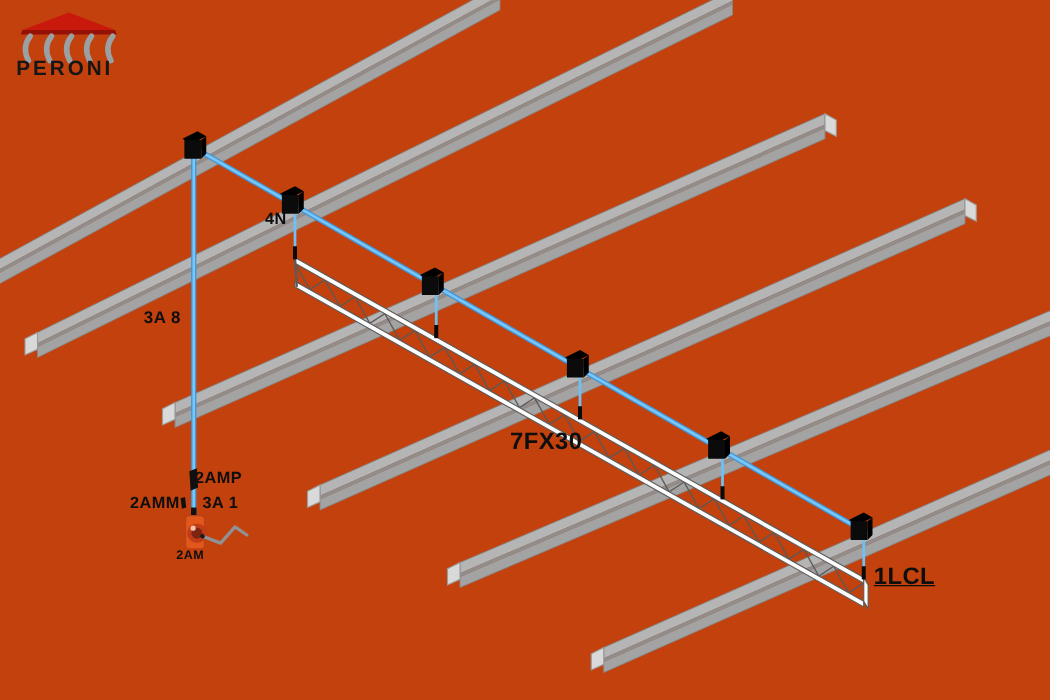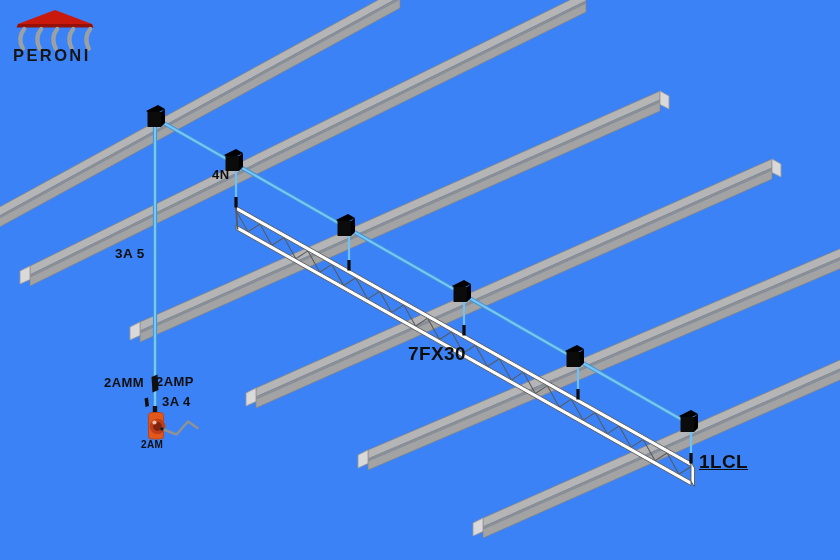"PERONI" .stage { background: #3b82f6 -> #c2410c }
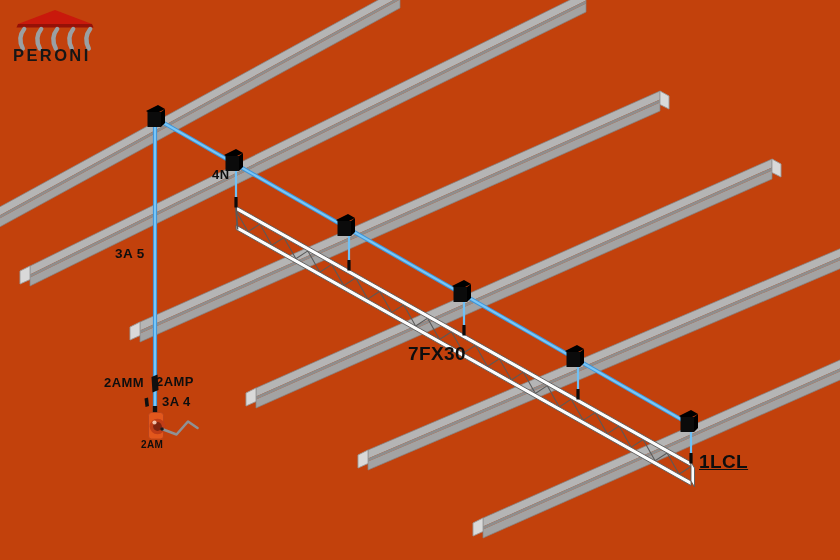"3A 5" div.diag-label { text: 5 -> 8 }
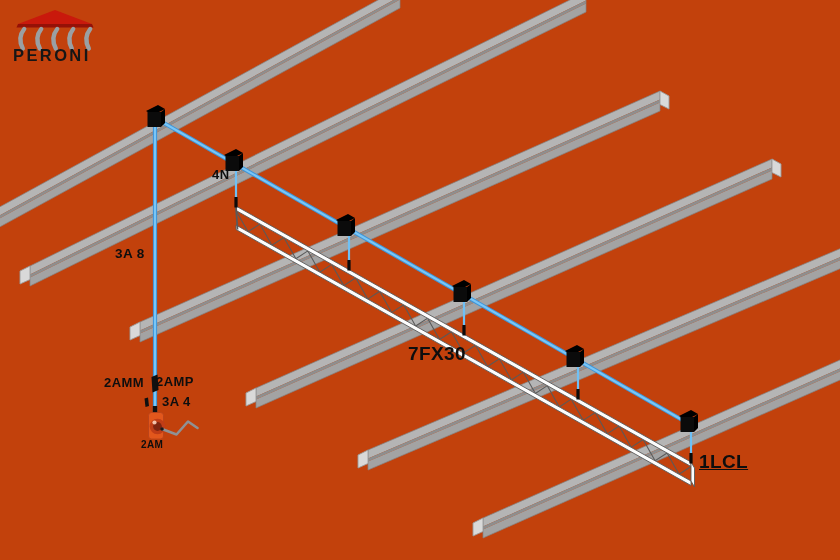"2AMM" div.diag-label { top: 376px -> 395px }
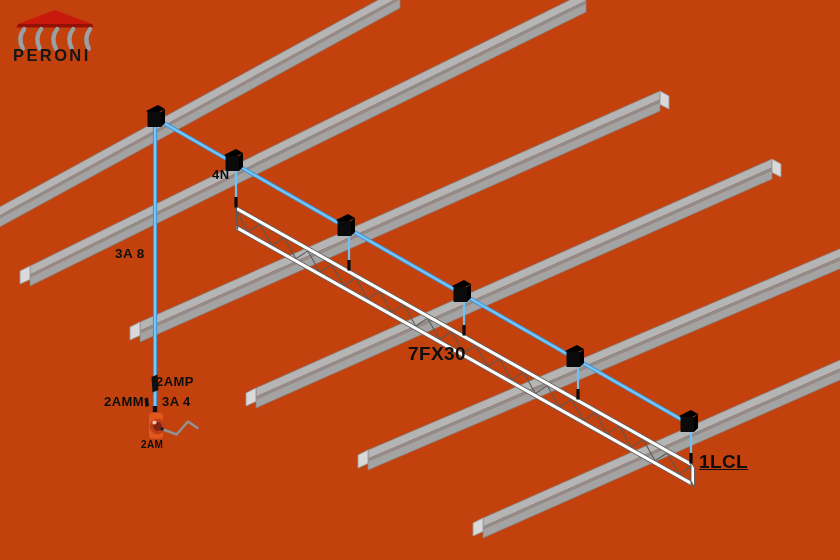"3A 4" div.diag-label { text: 4 -> 1 }
